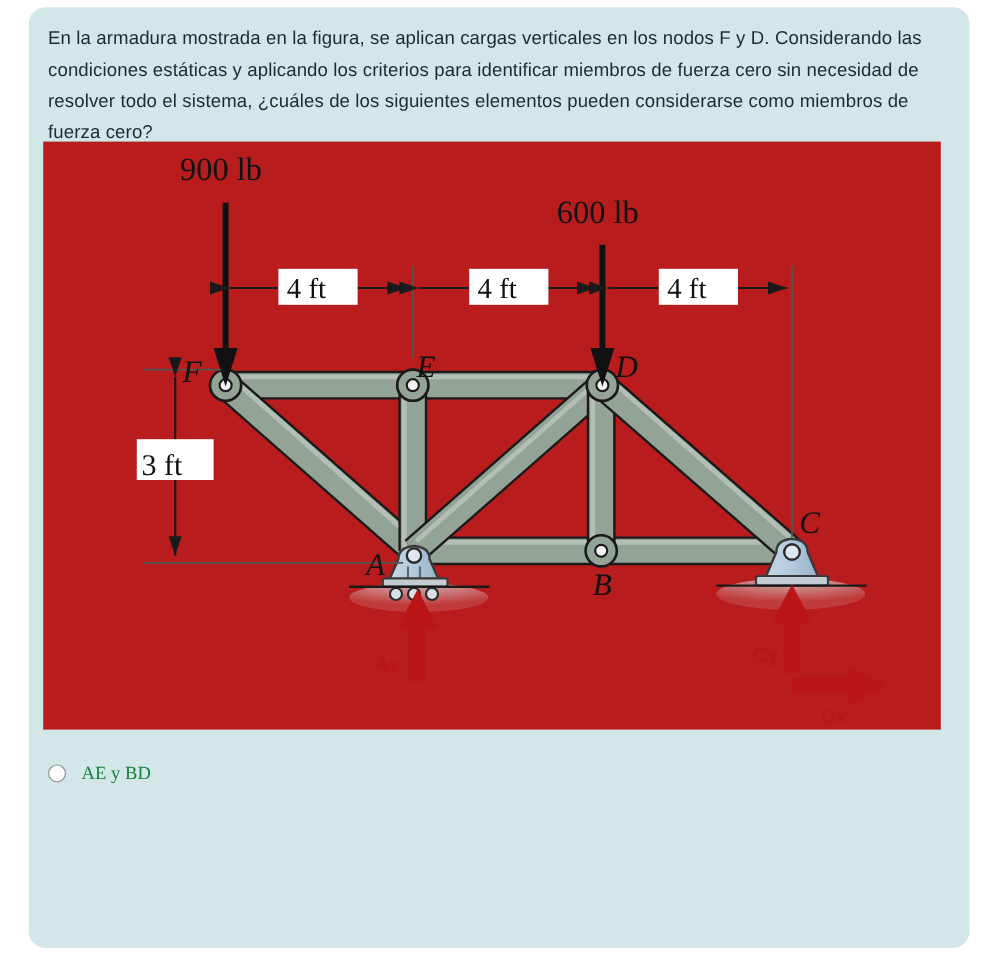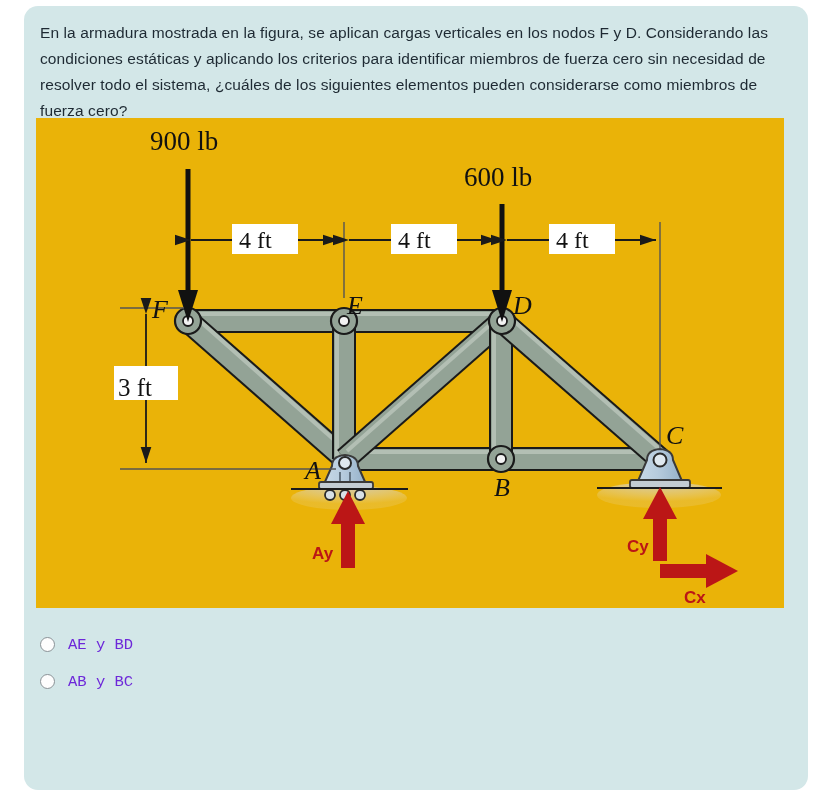"900 lb" .figure-panel { background: #eab308 -> #b91c1c }
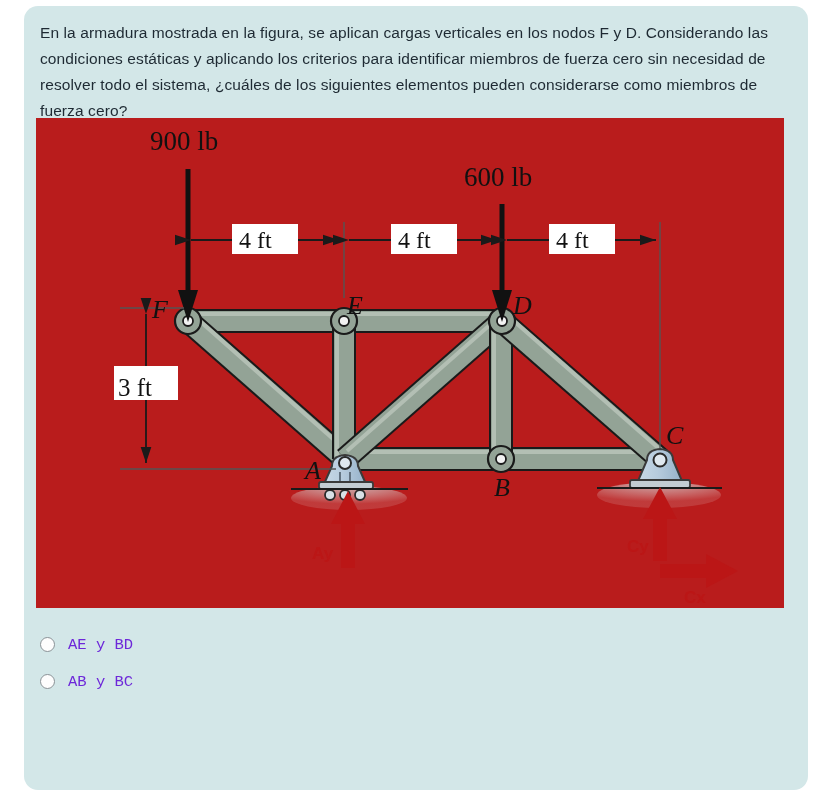"AE y BD" .option-label { color: #6d28d9 -> #15803d; font-family: Liberation Mono, monospace -> Liberation Serif, serif }
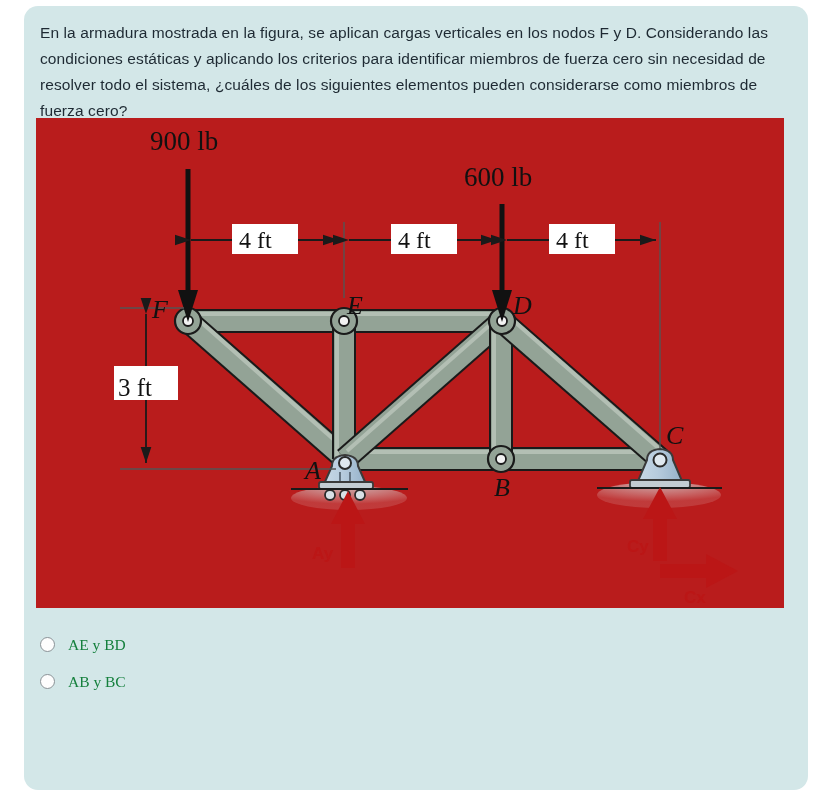"AB y BC" div.option-row { html: <div> <span></span> <span>AB y BC</span> </div> -> none }
